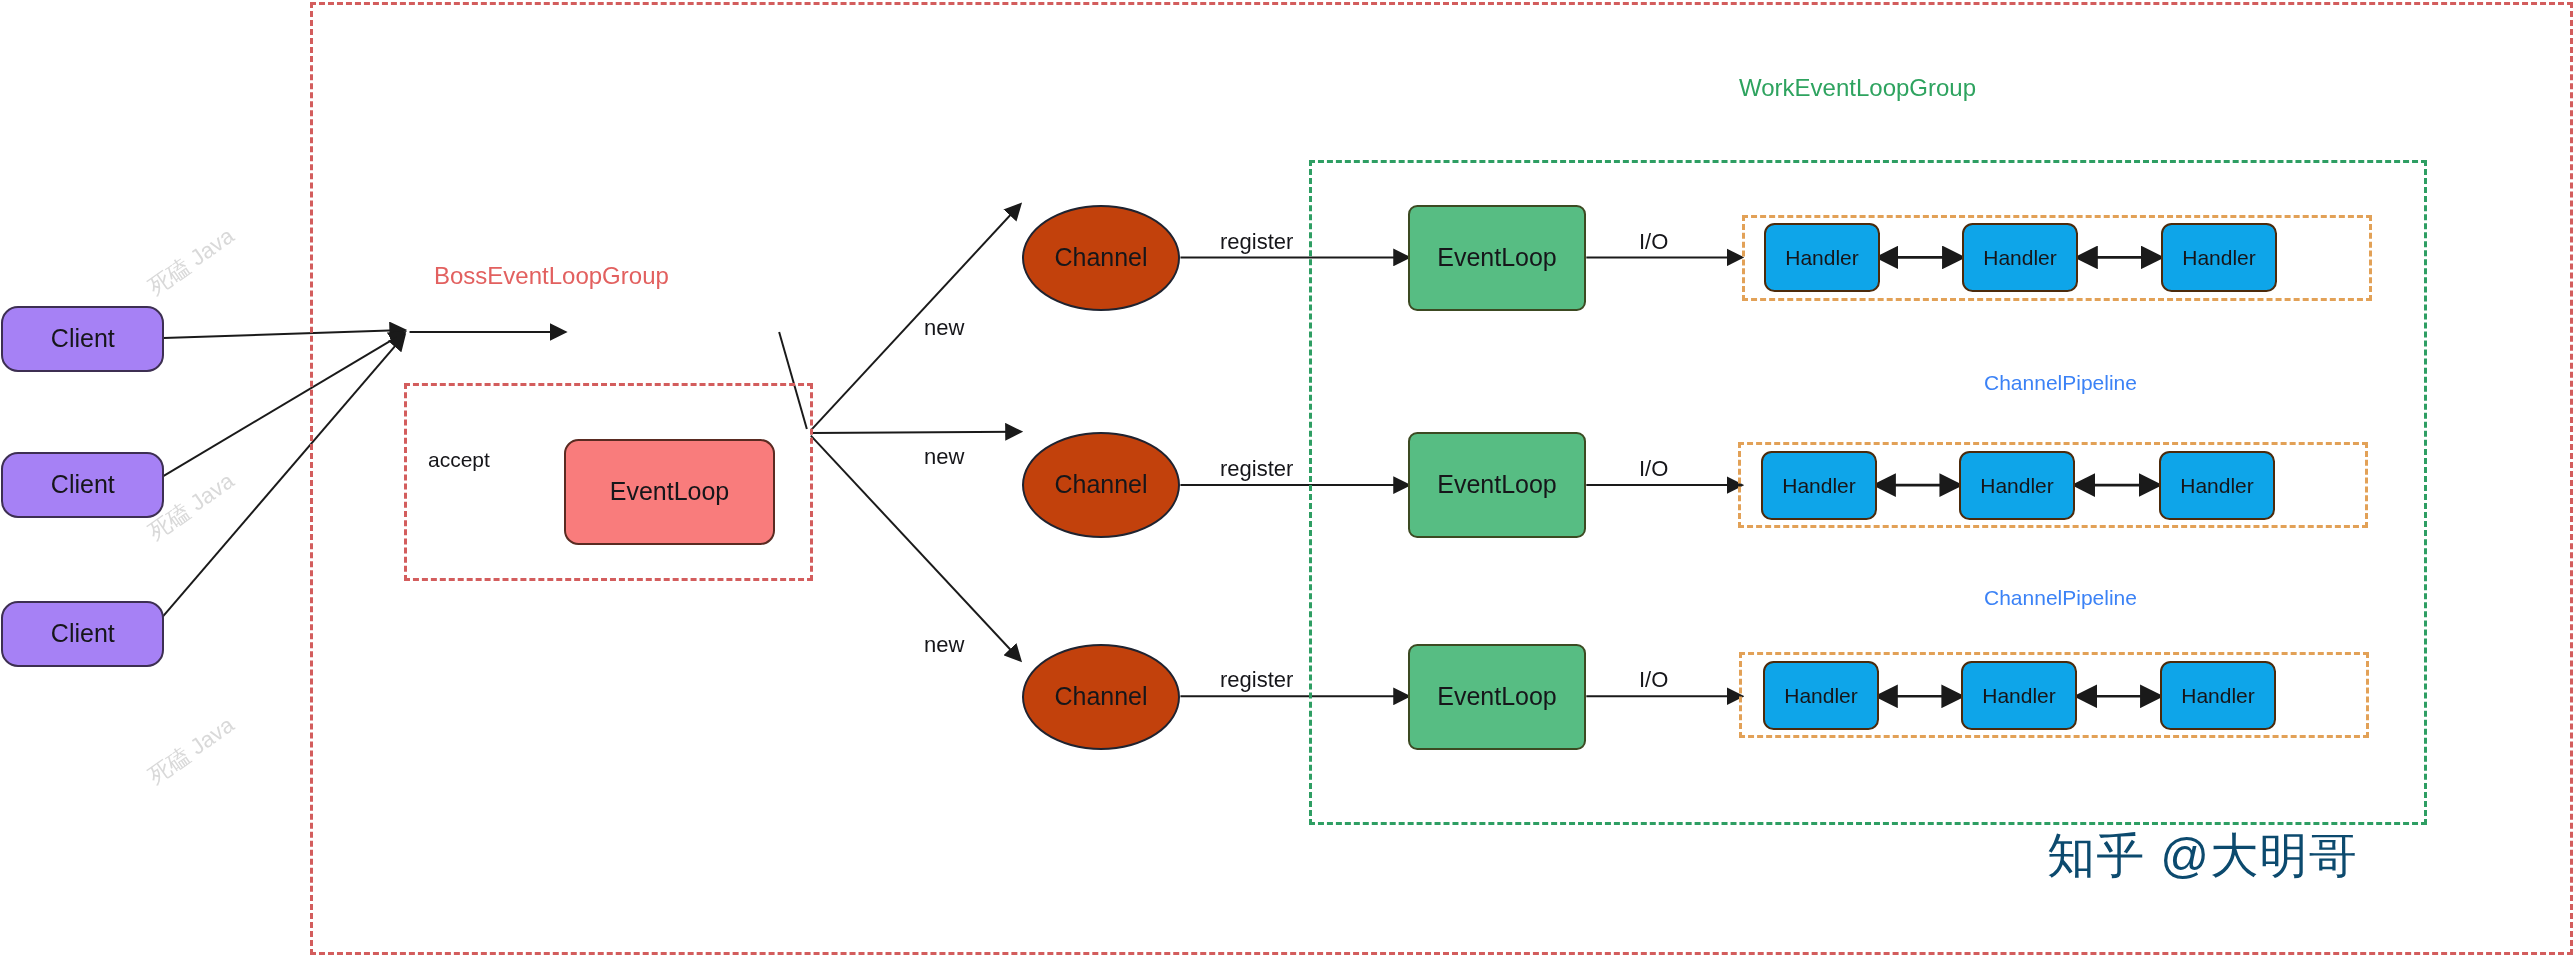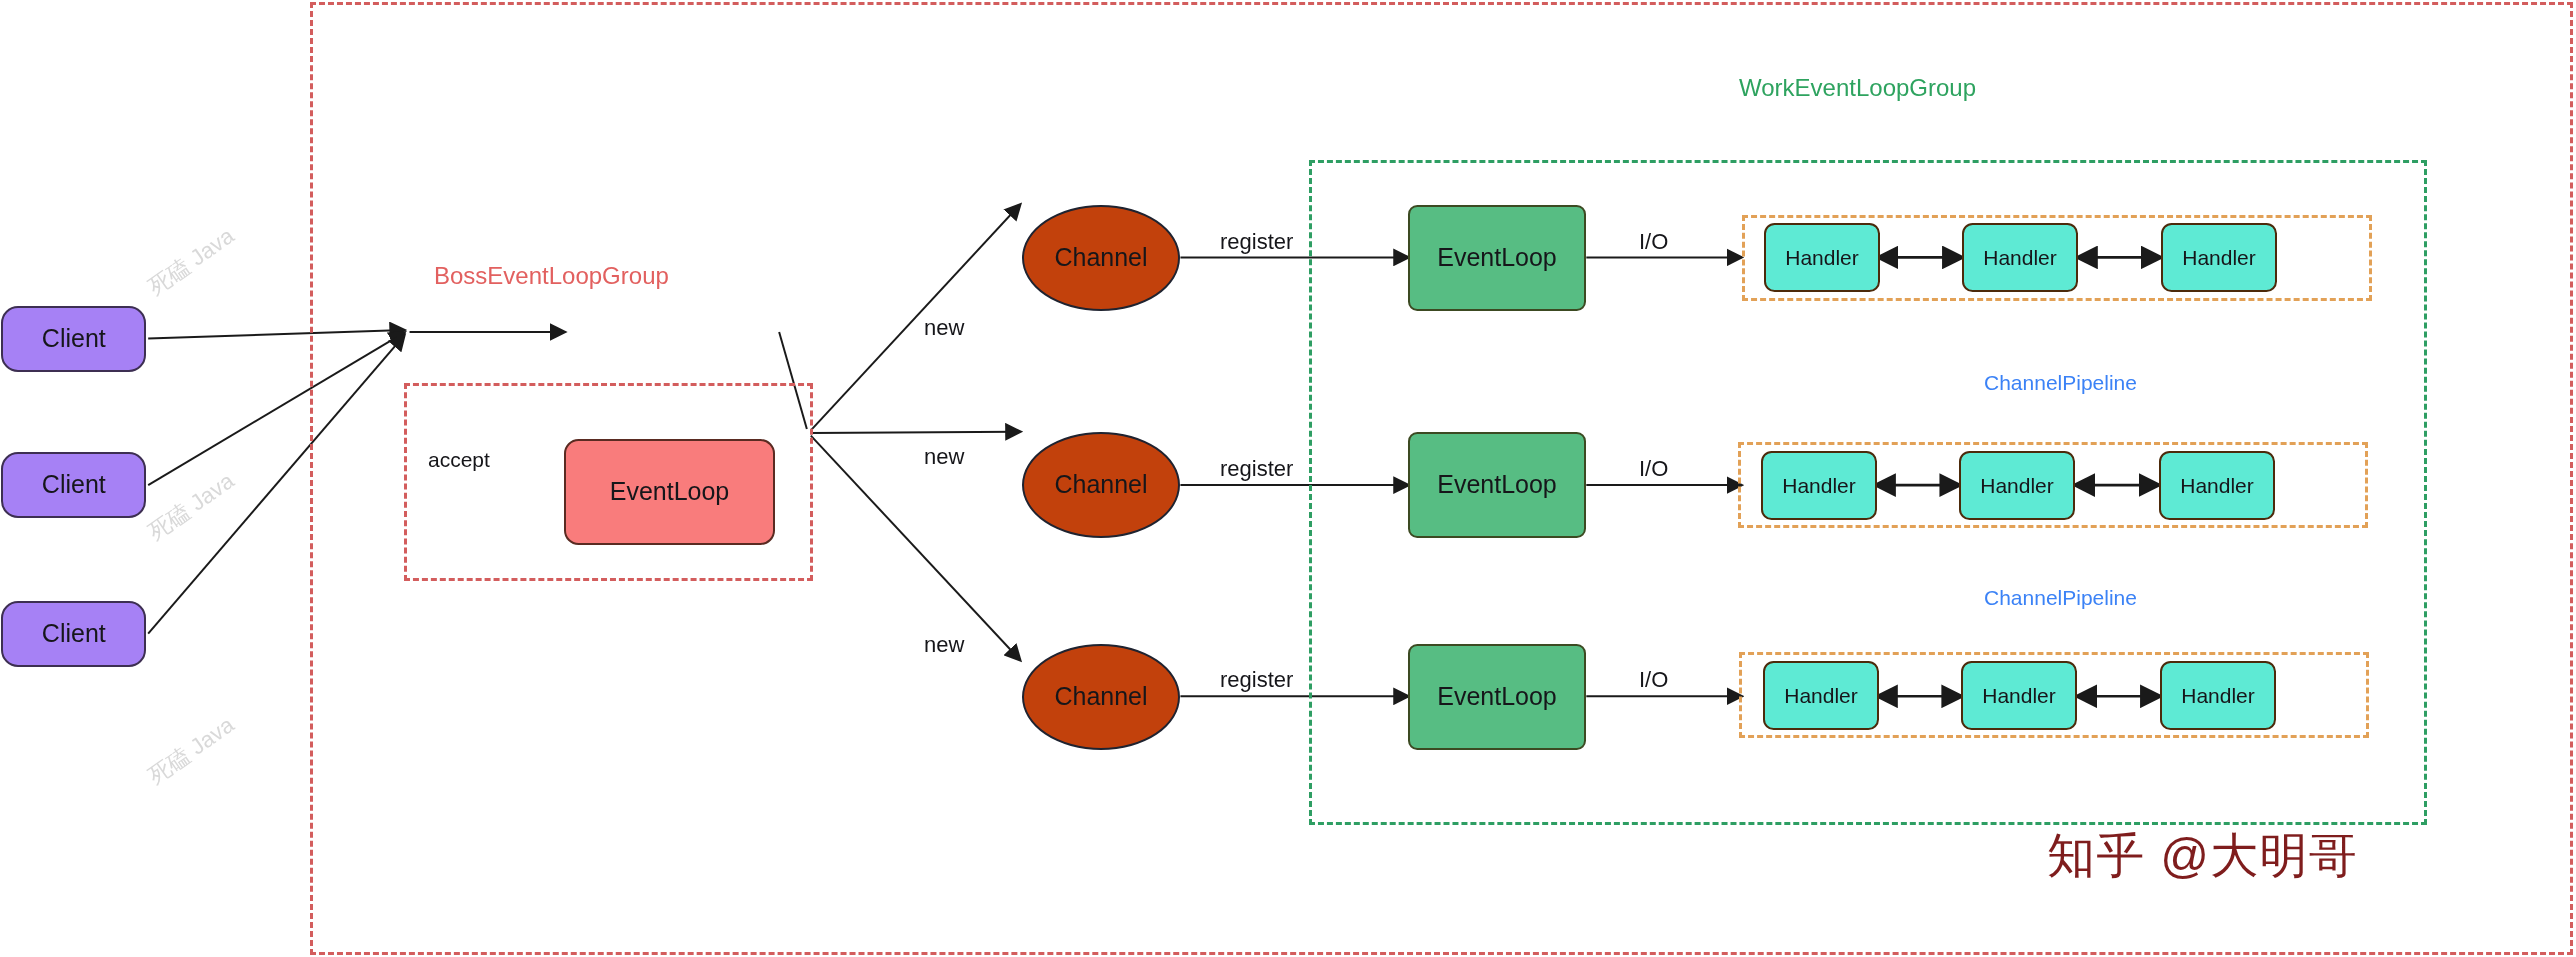"Handler" .handler-box { background: #5eead4 -> #0ea5e9 }
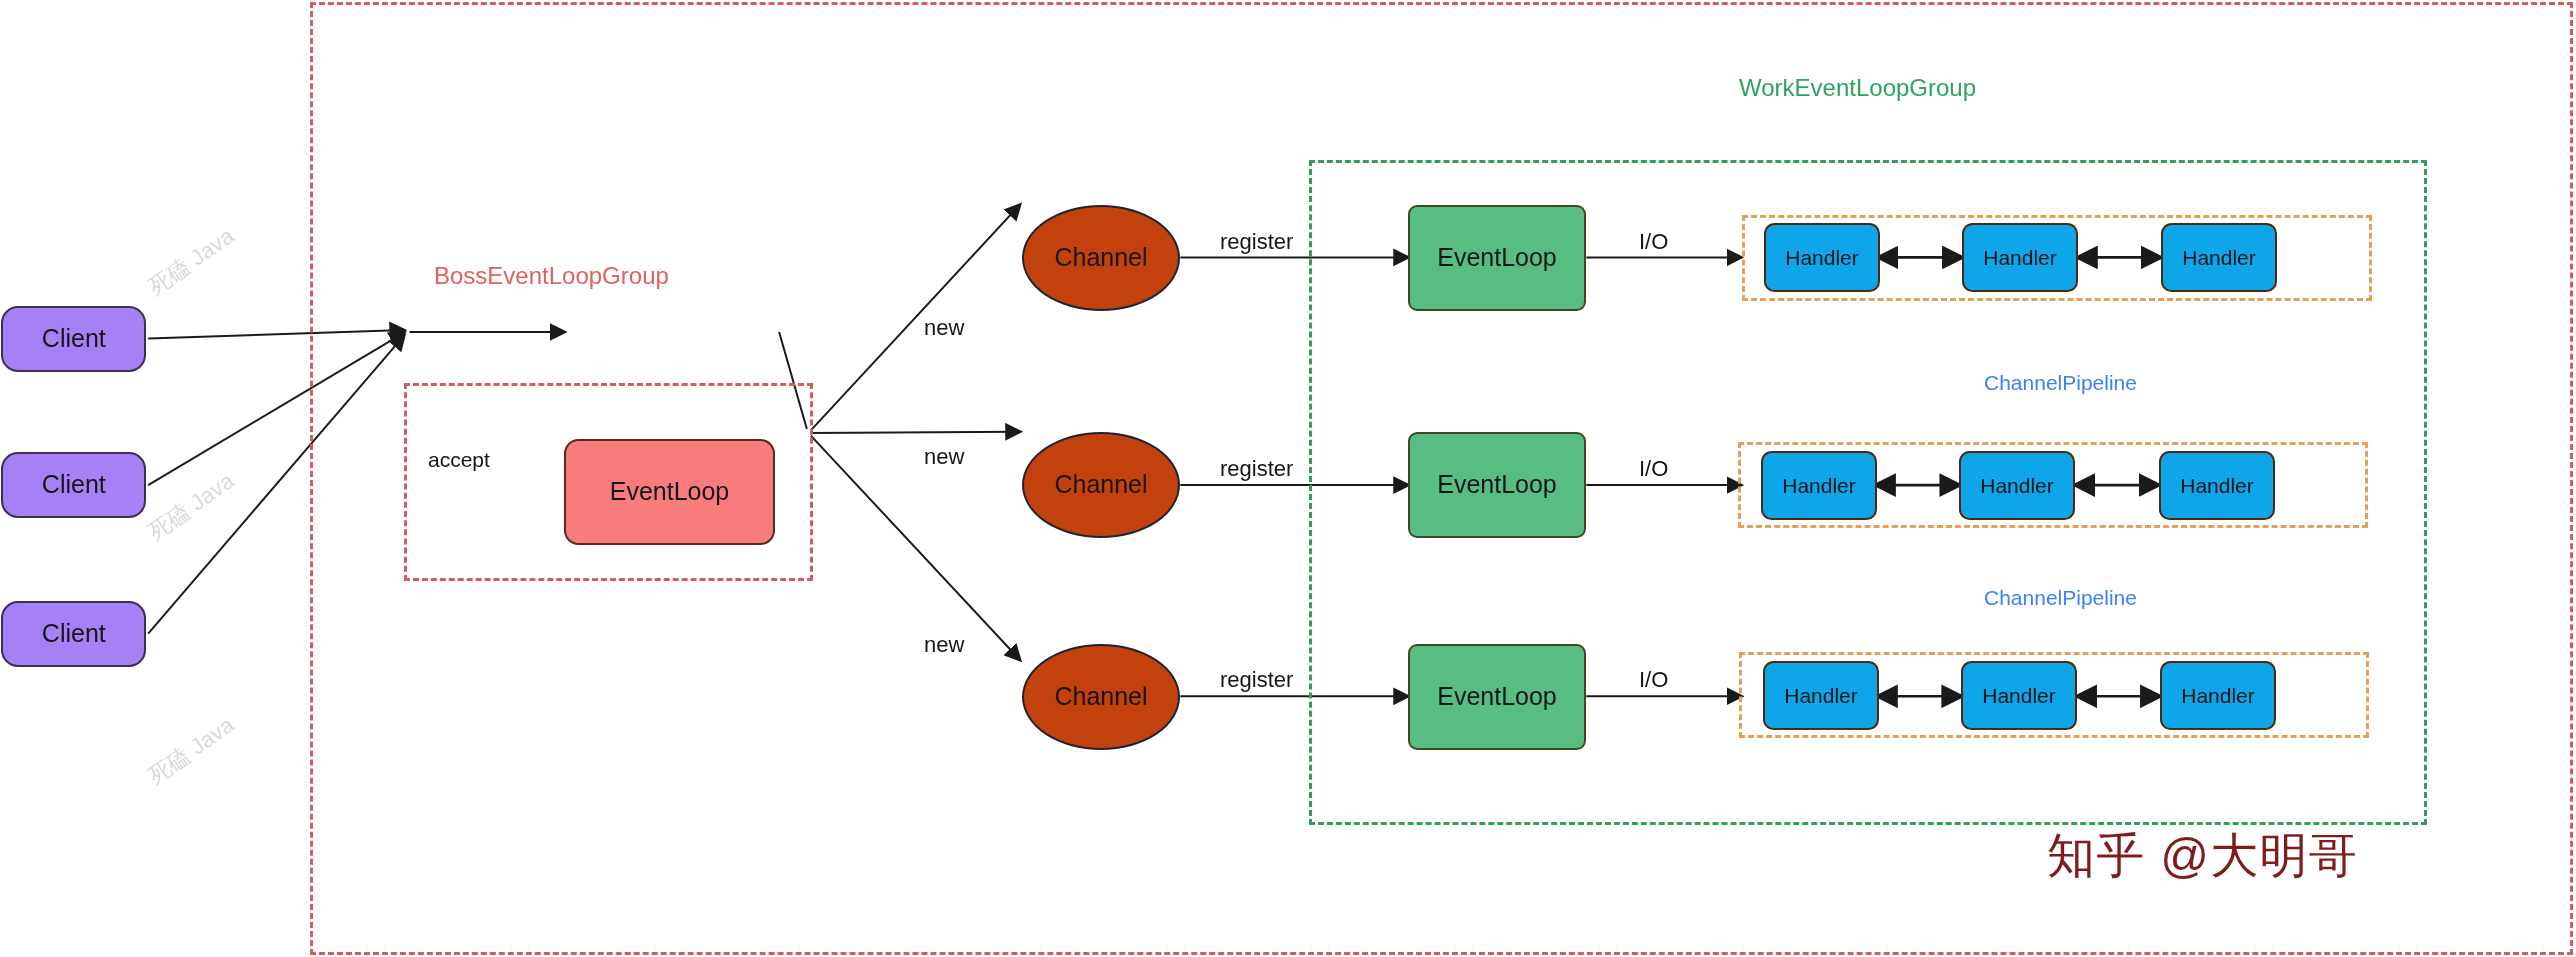"Client" .client-box { width: 145px -> 163px }
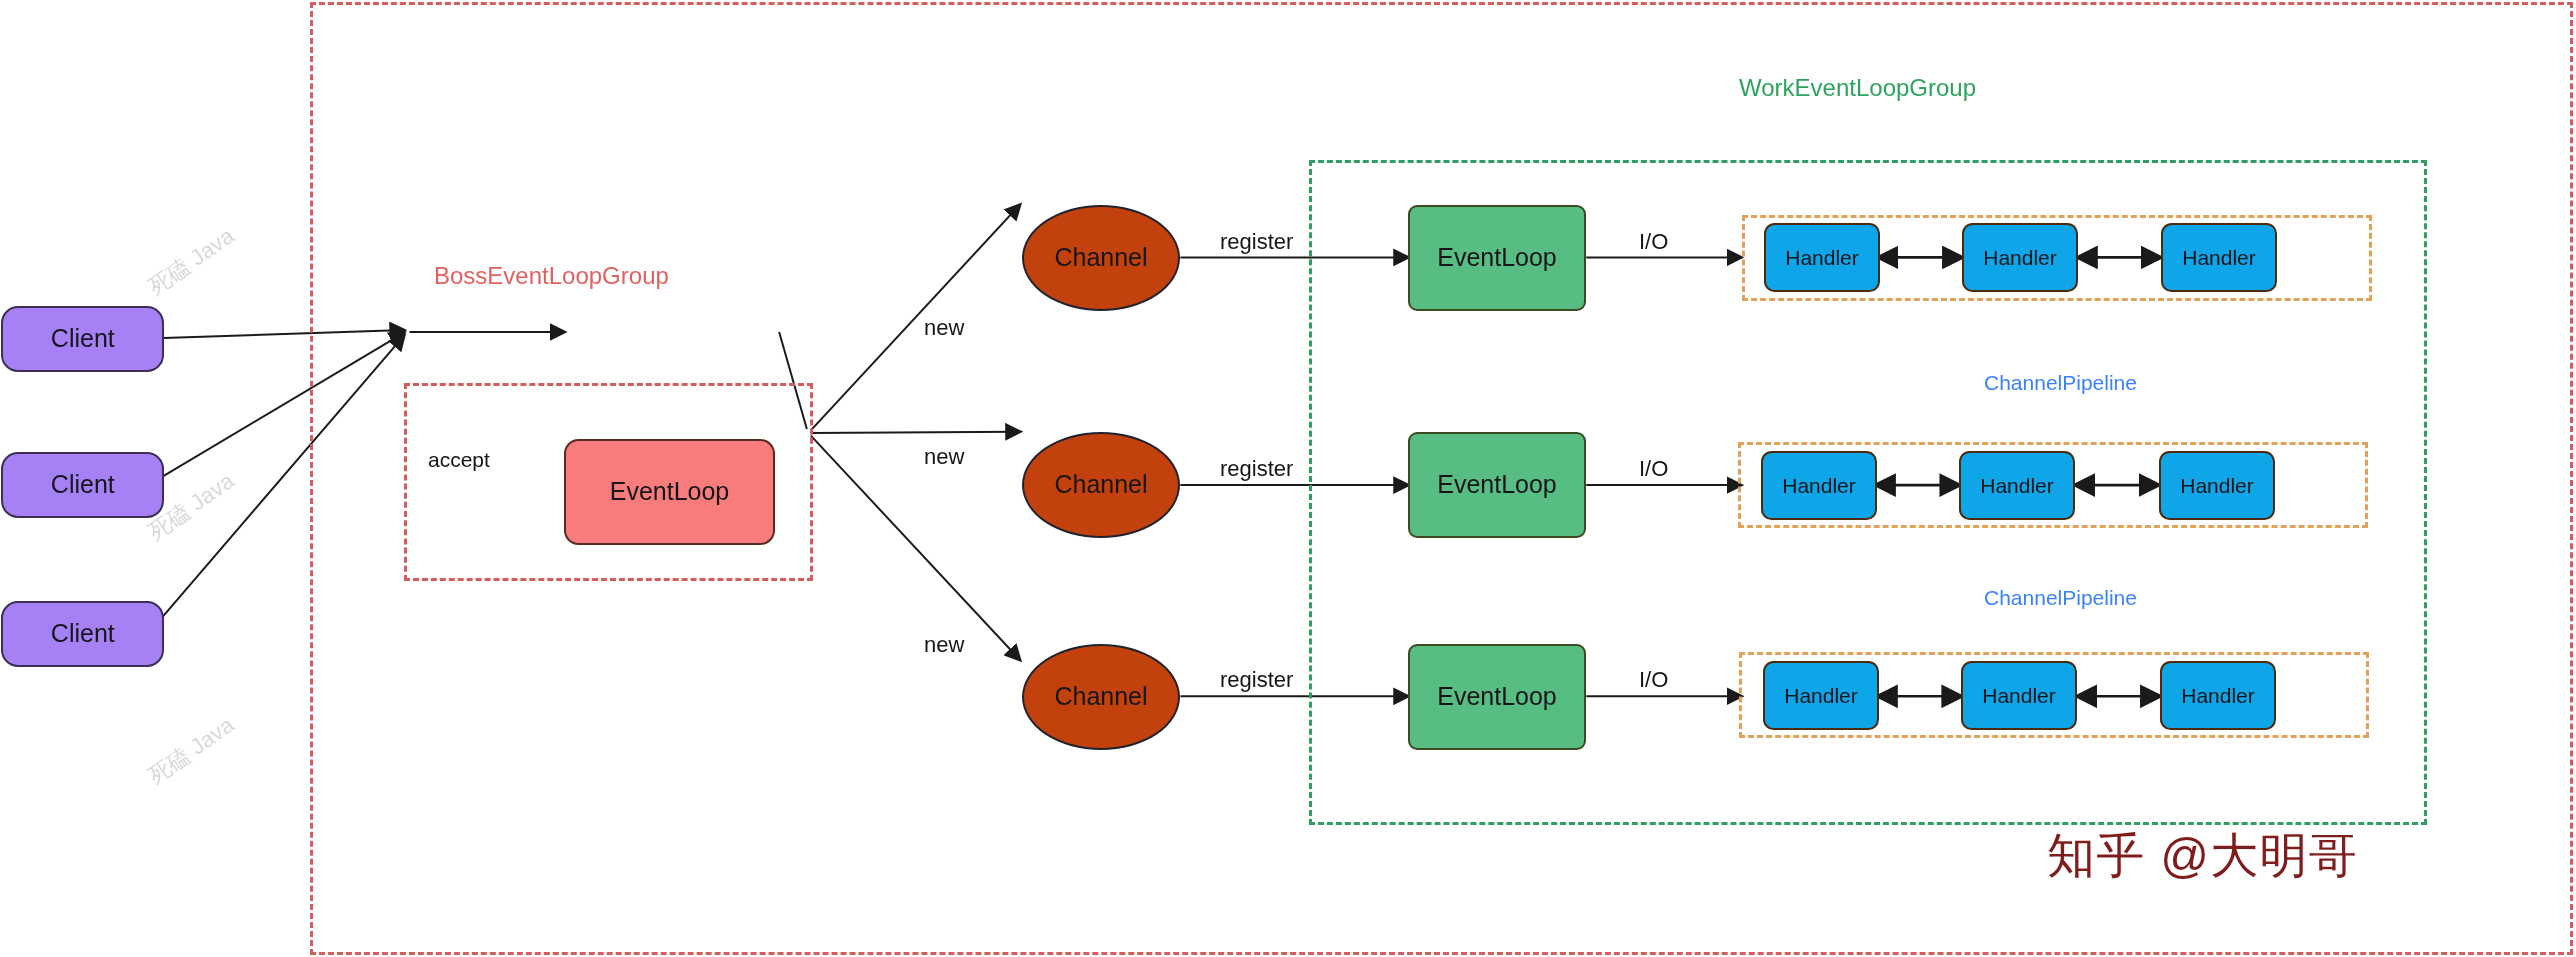"知乎 @大明哥" .wm-corner { color: #7f1d1d -> #0c4a6e }
